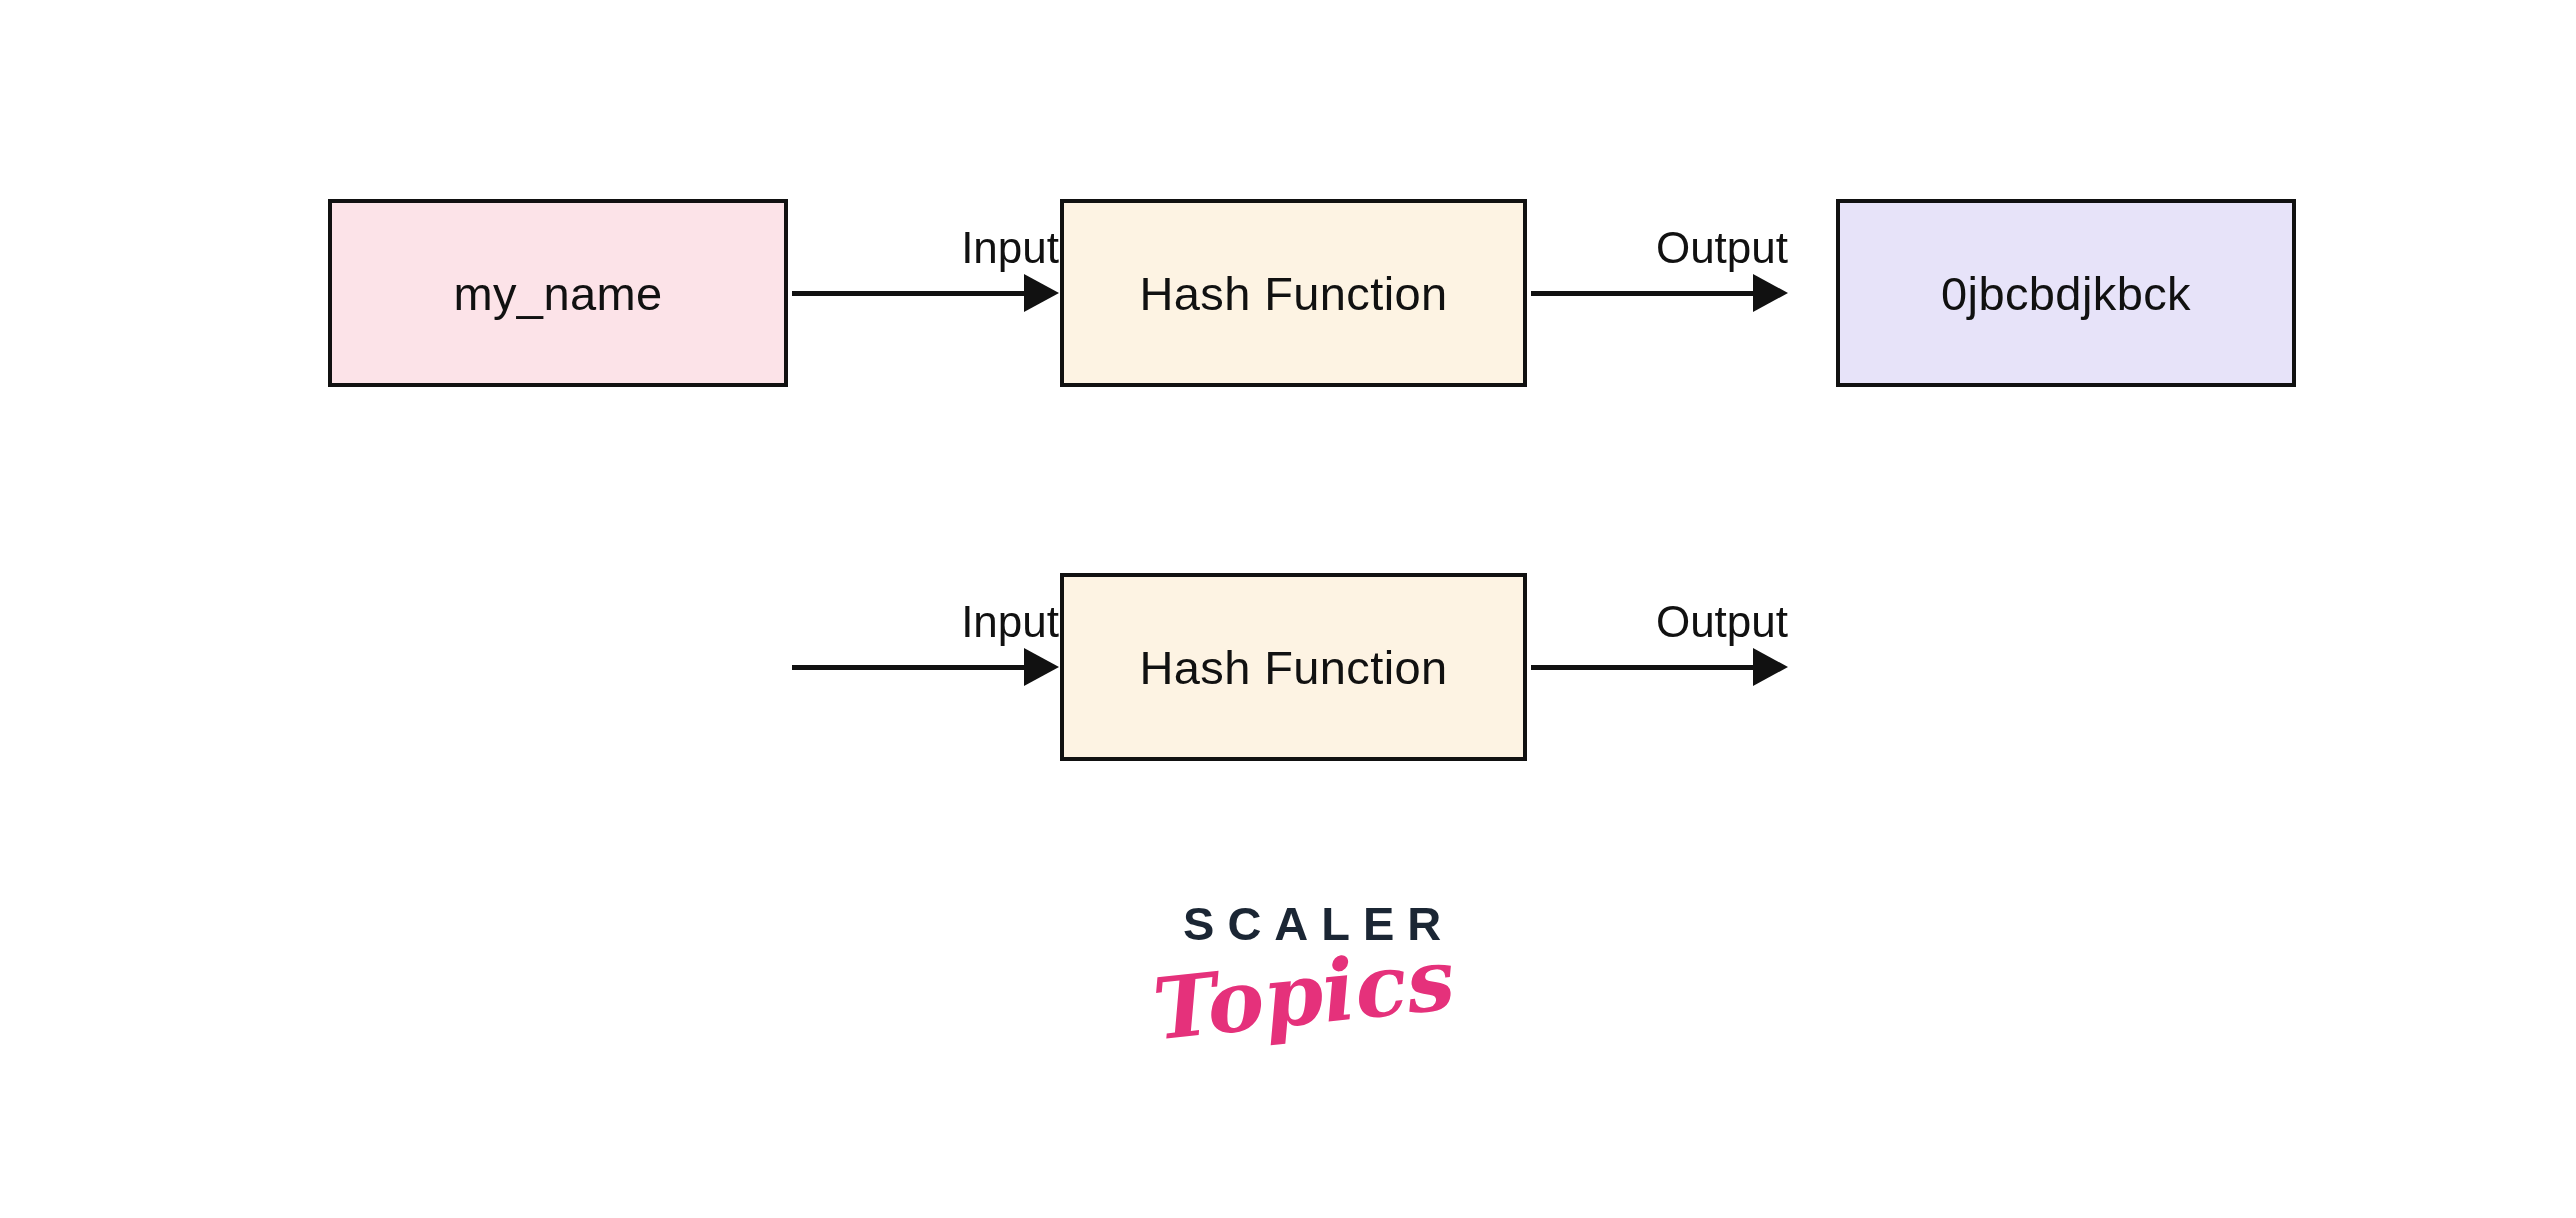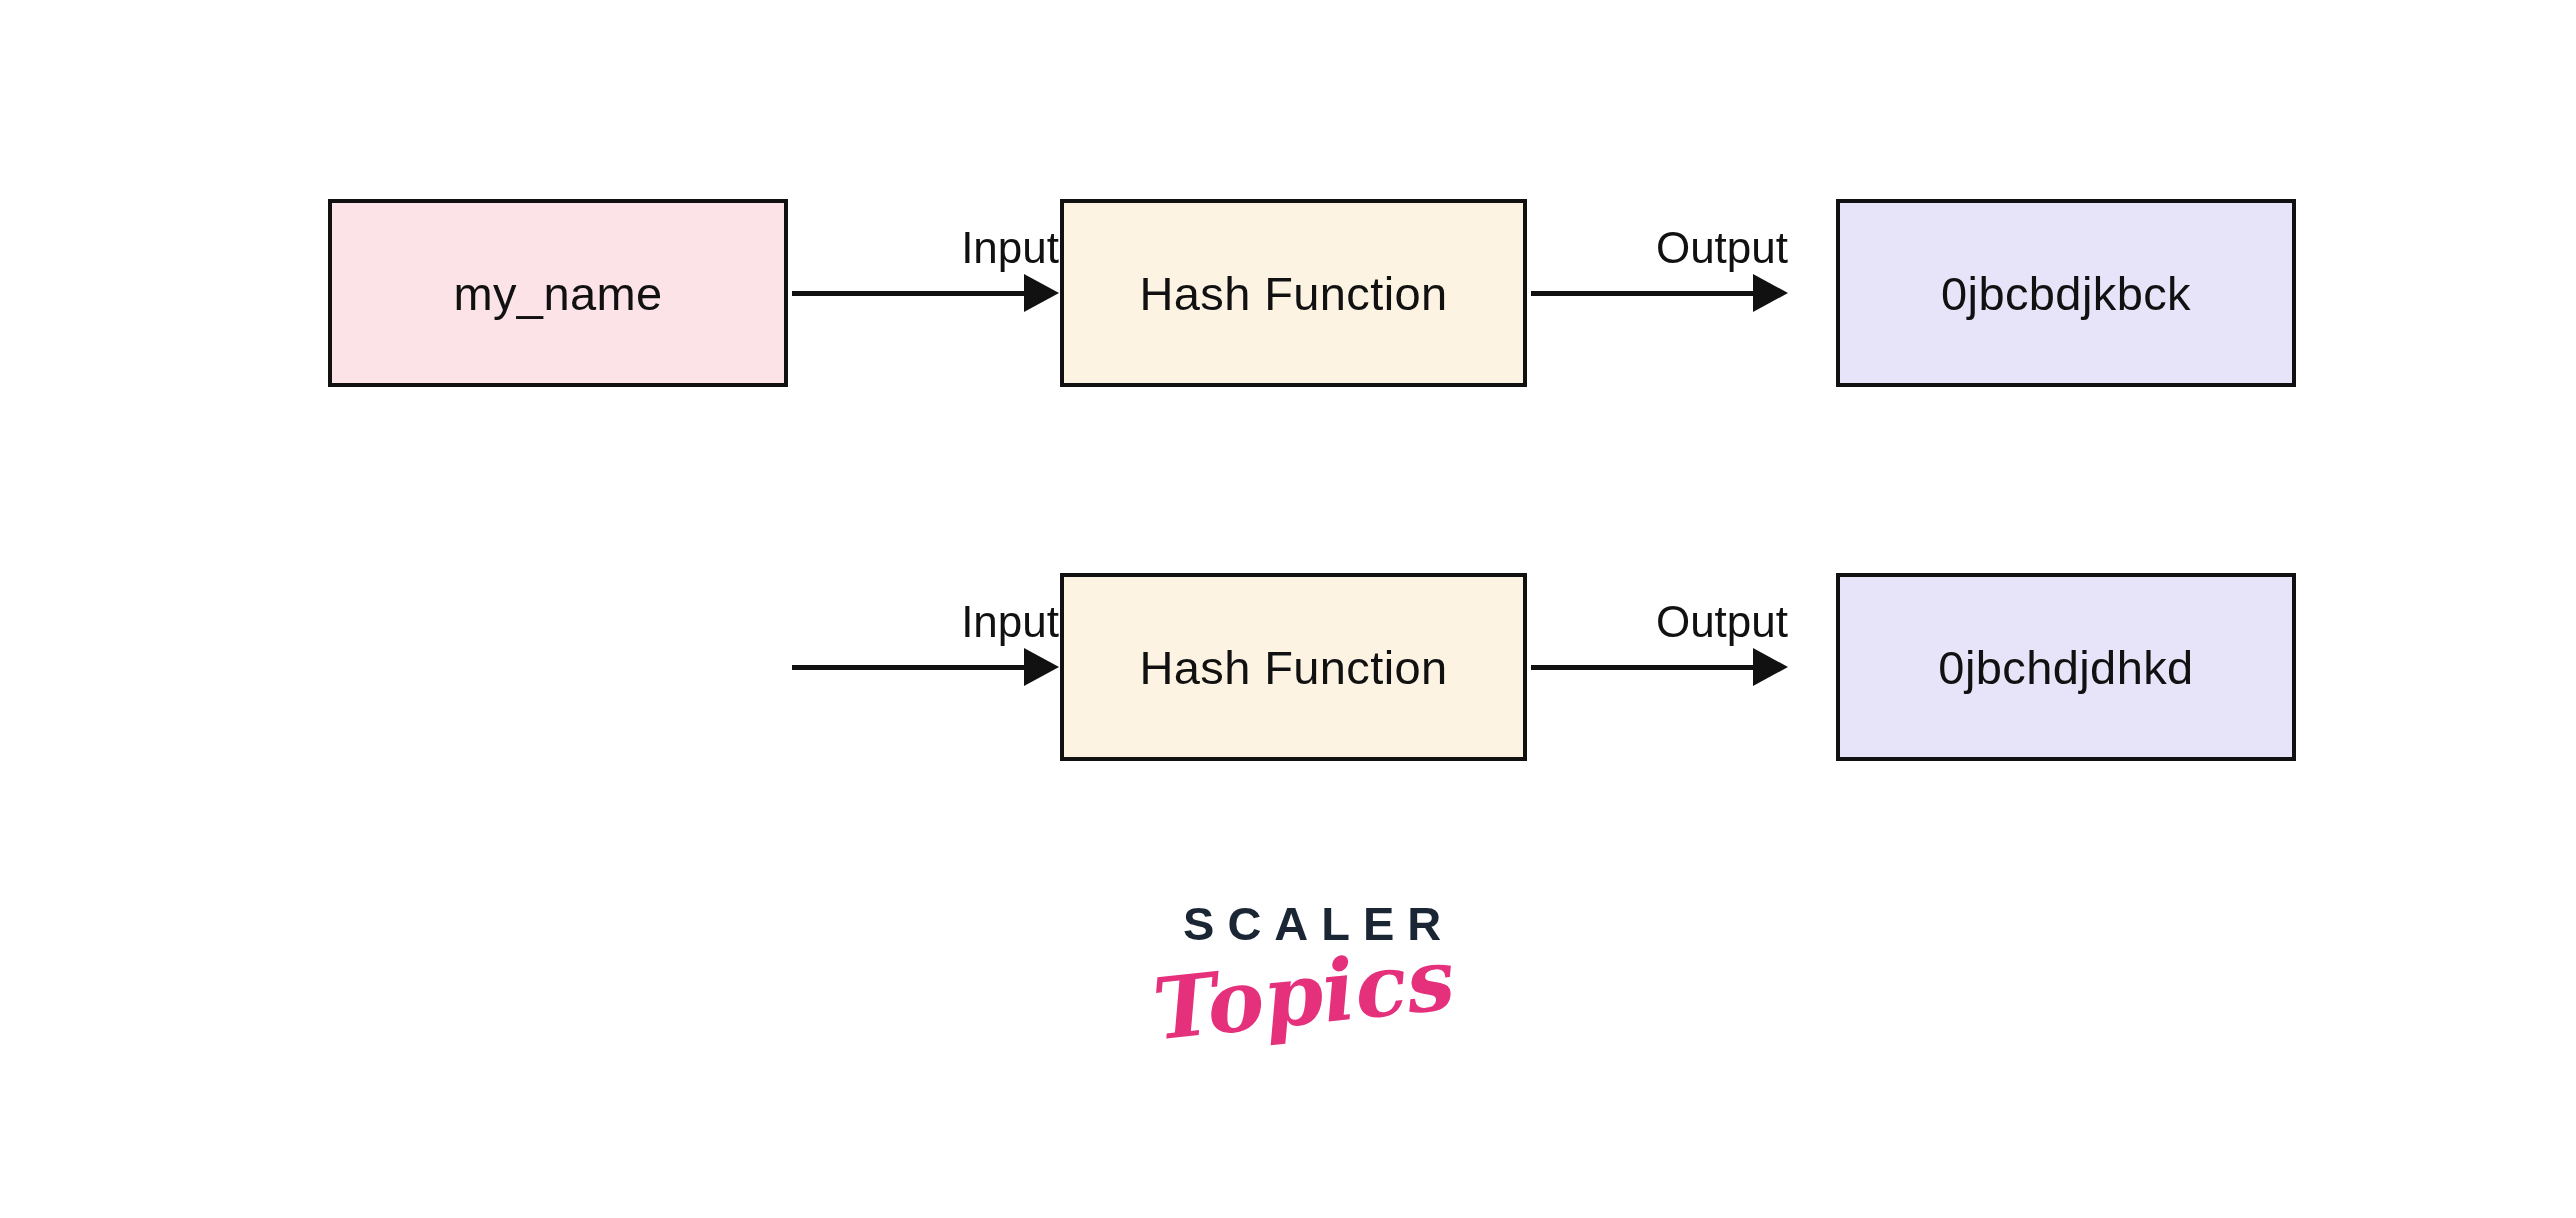"0jbchdjdhkd" div.node { html: <div> <span>0jbchdjdhkd</span> </div> -> none }
